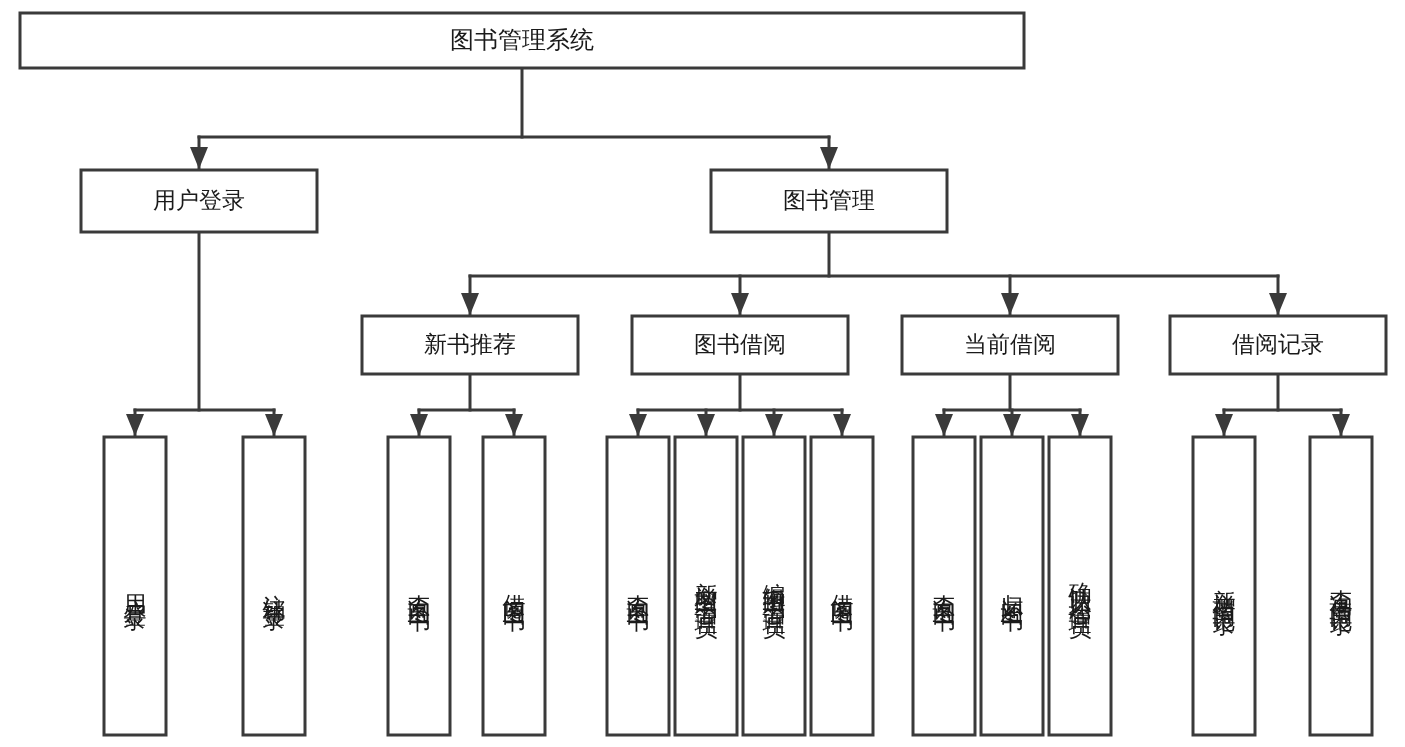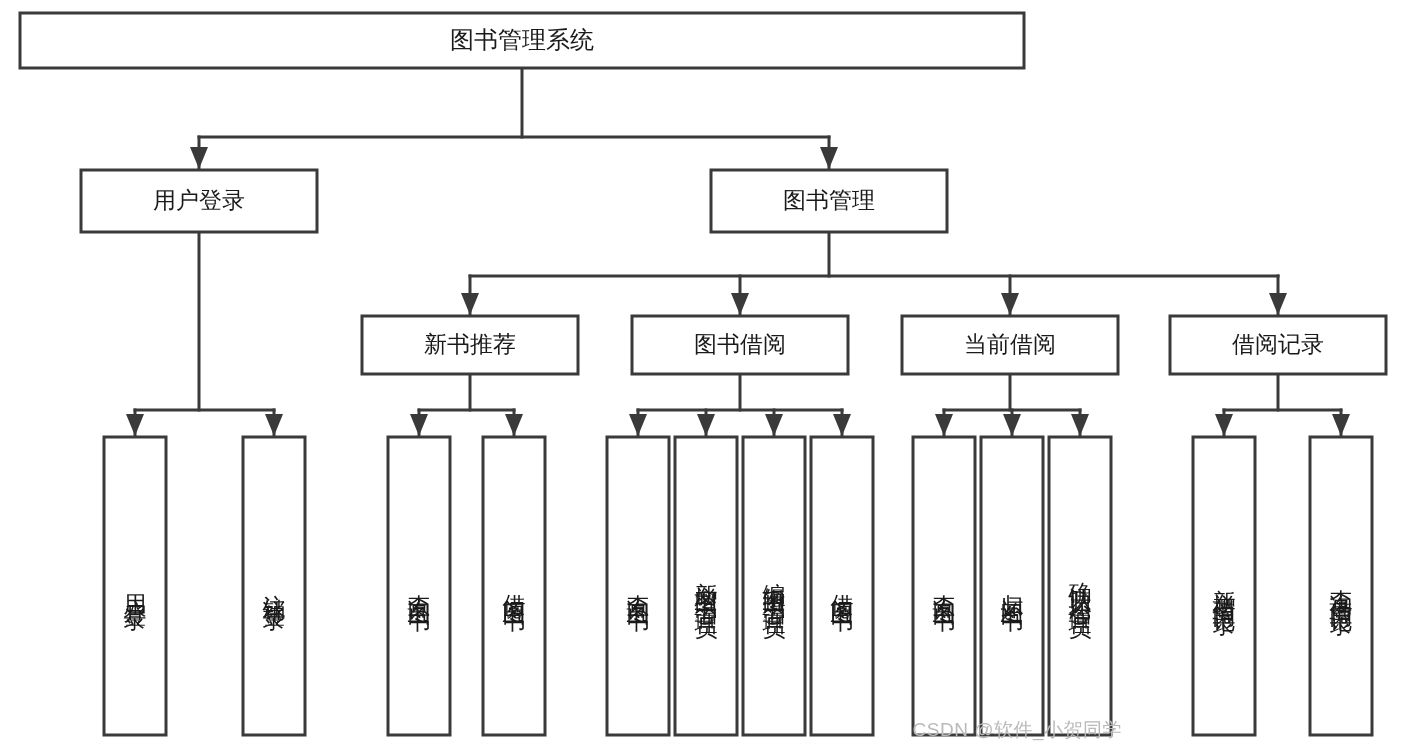"CSDN @软件_小贺同学" div.watermark { html: <div>CSDN @软件_小贺同学</div> -> none }
